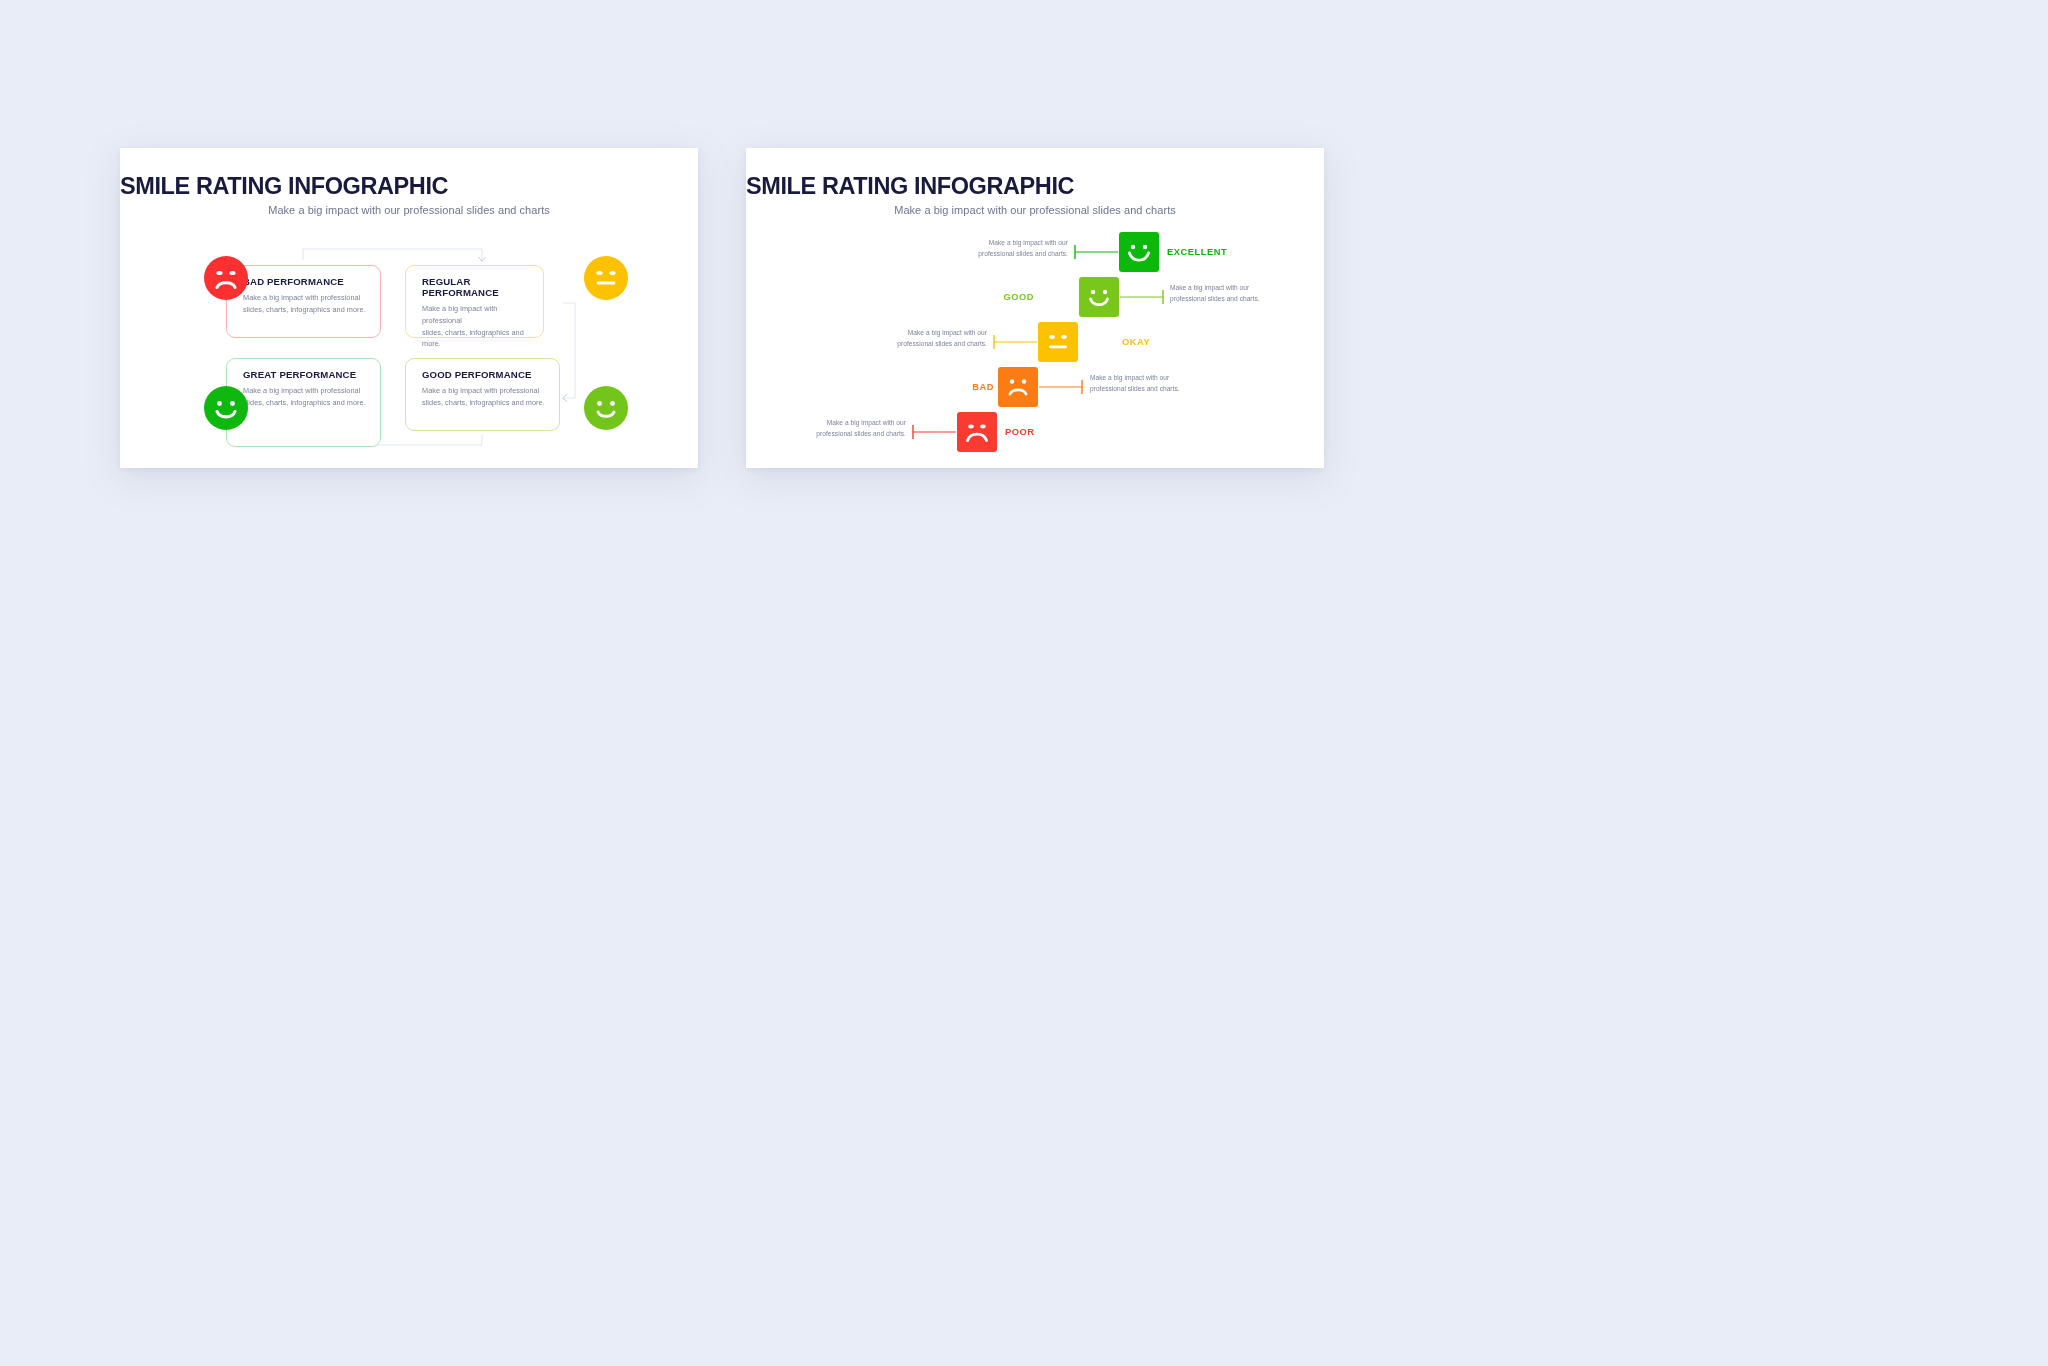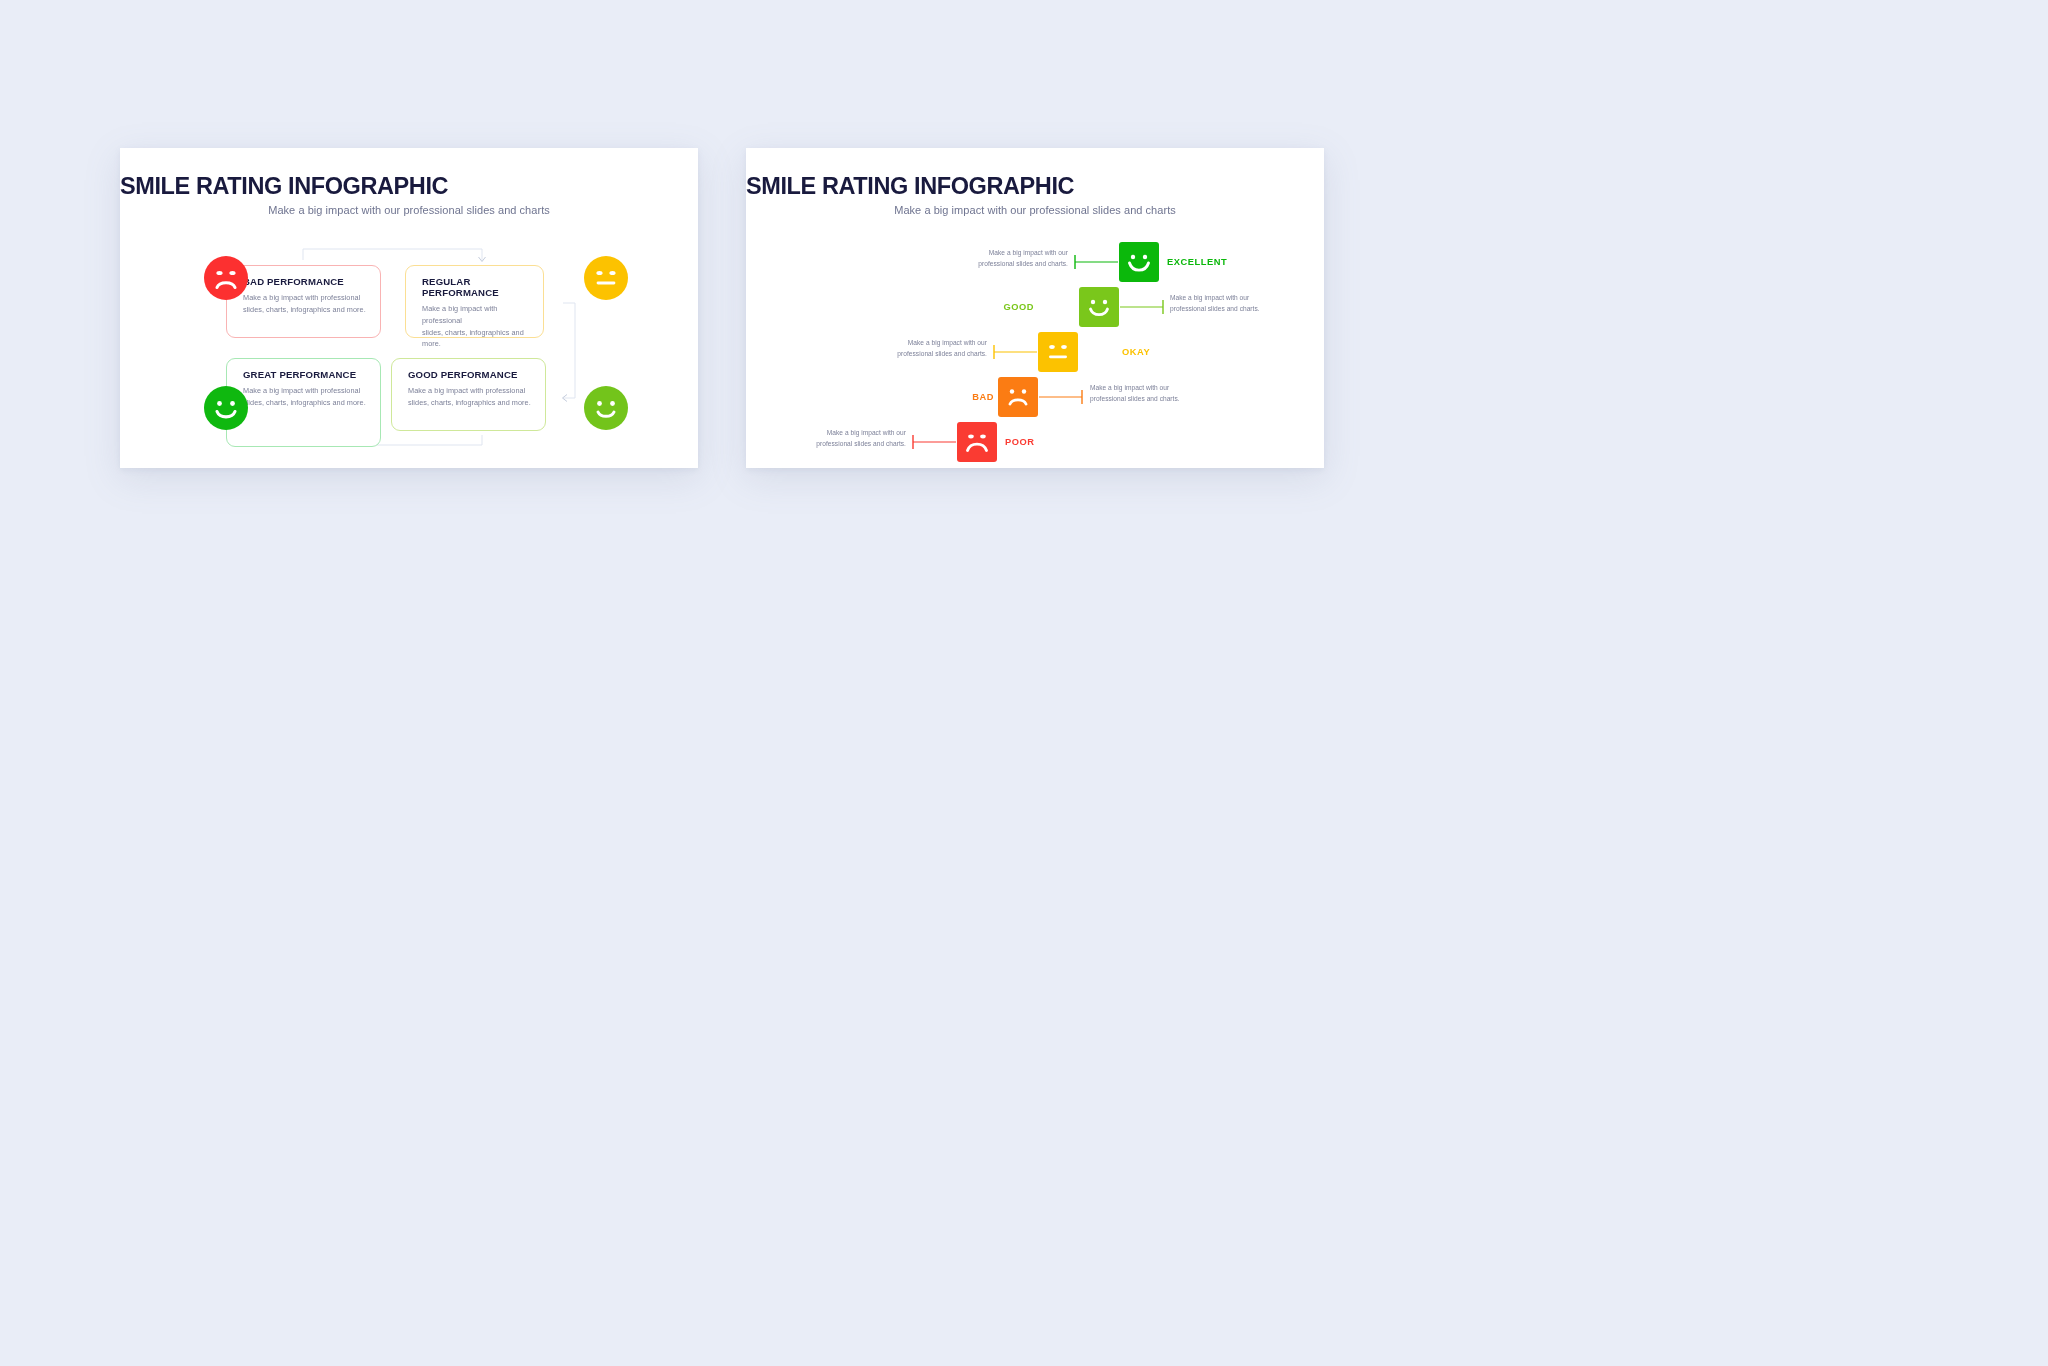"EXCELLENT" .s2-stage { top: 16px -> 6px }
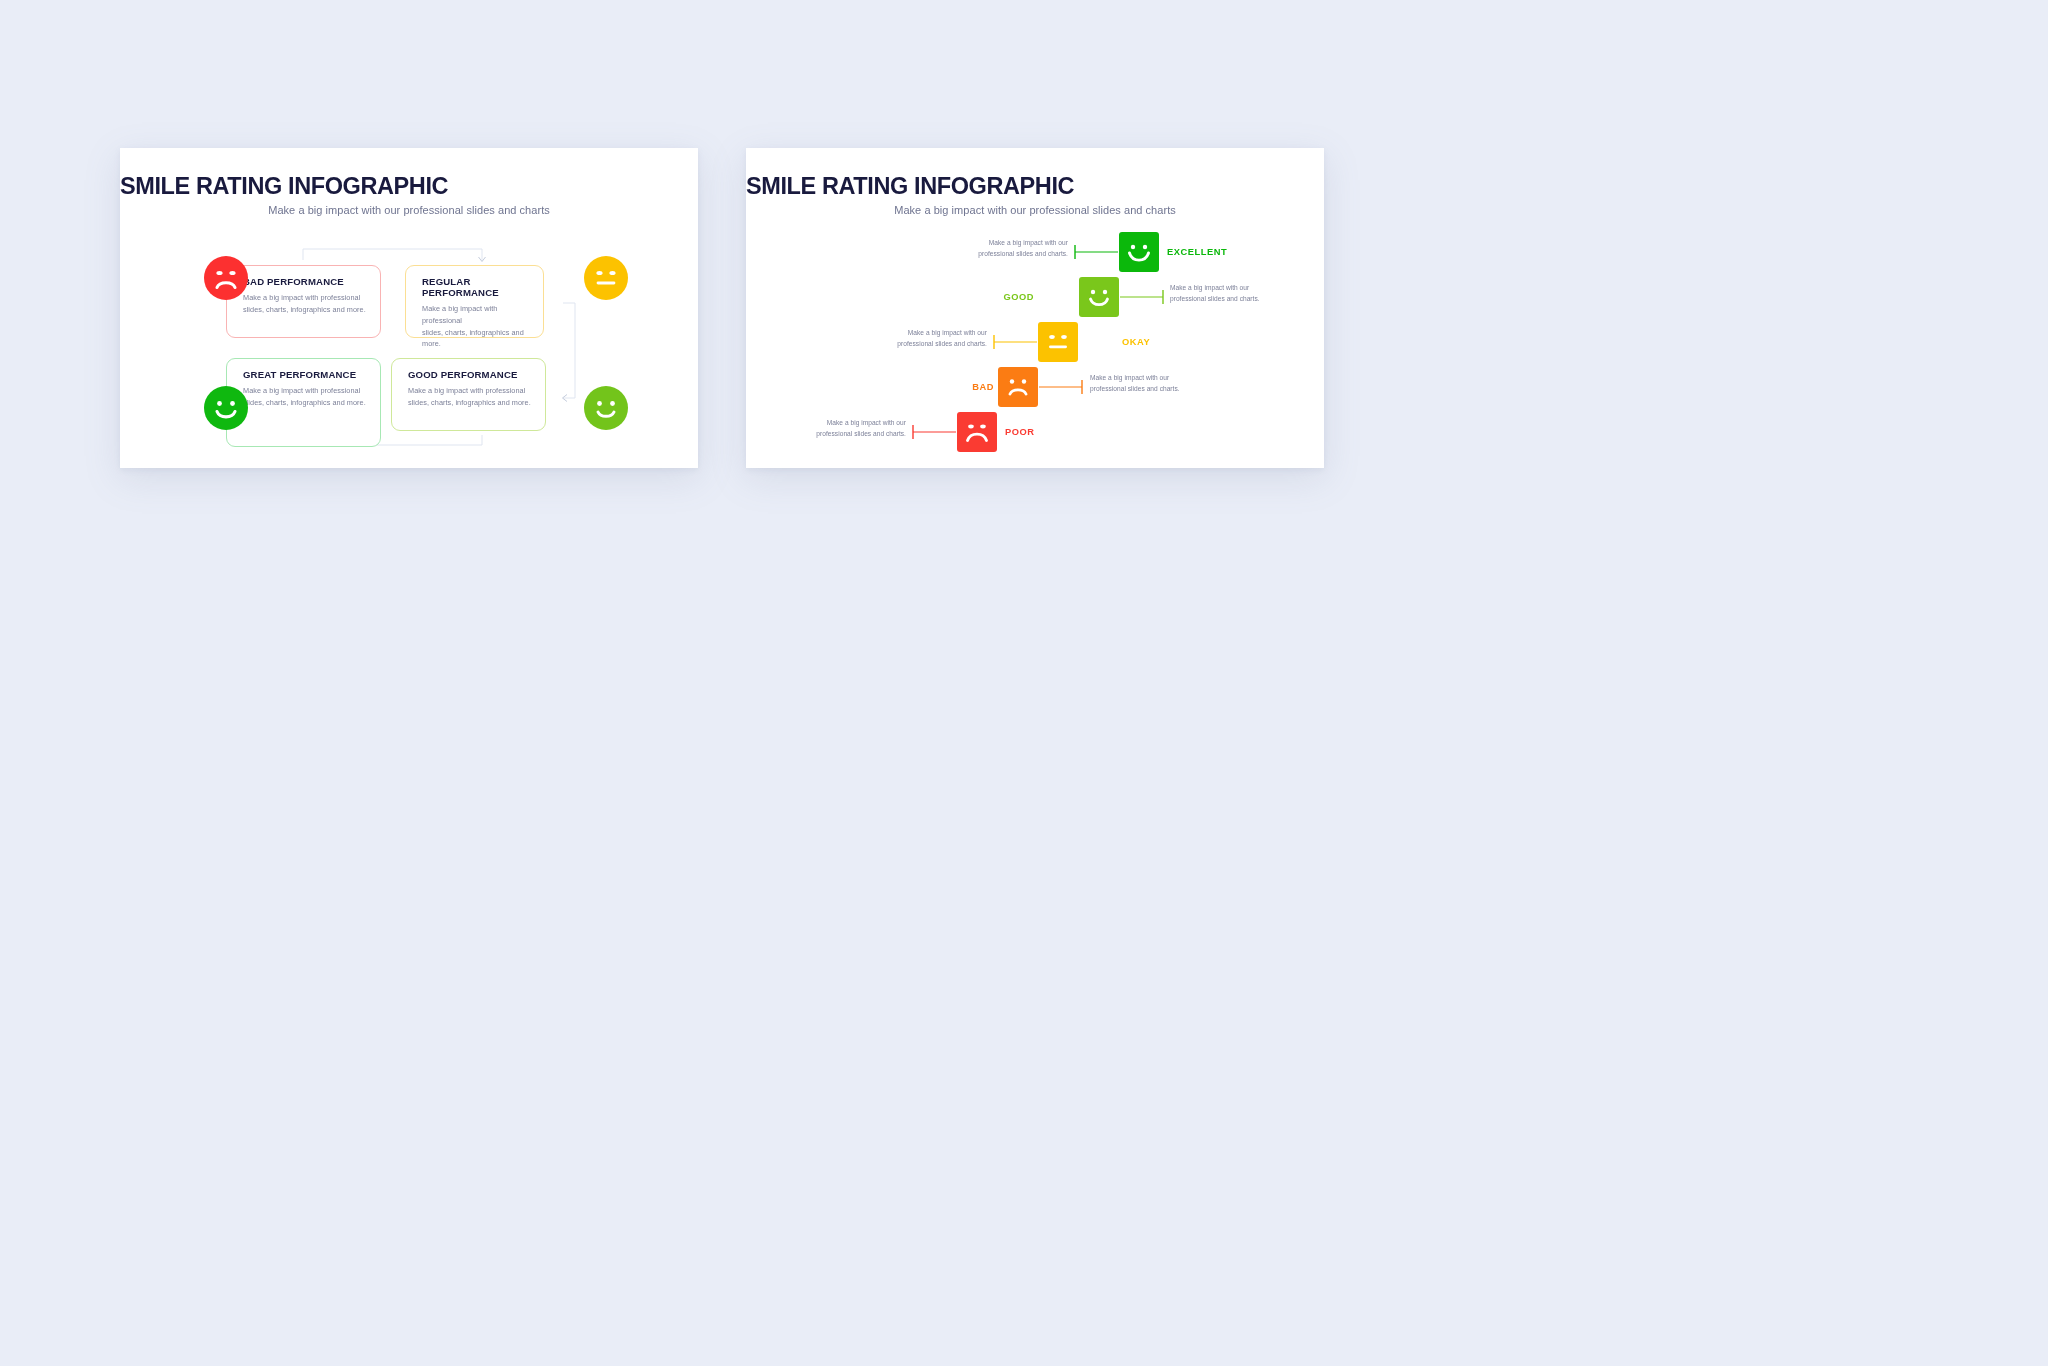"GOOD PERFORMANCE" #card-good { left: 271px -> 285px }
